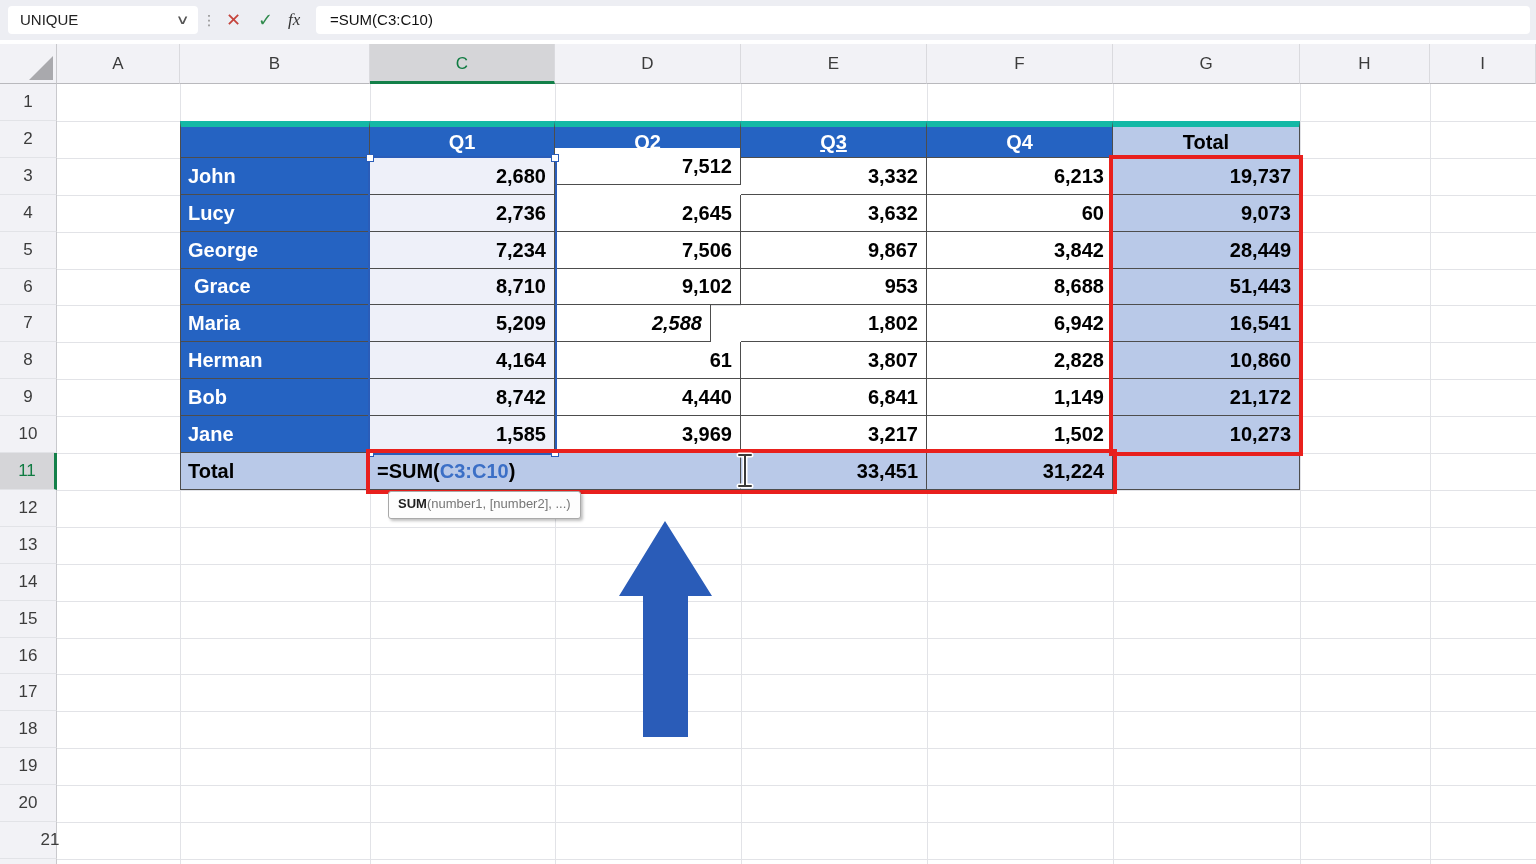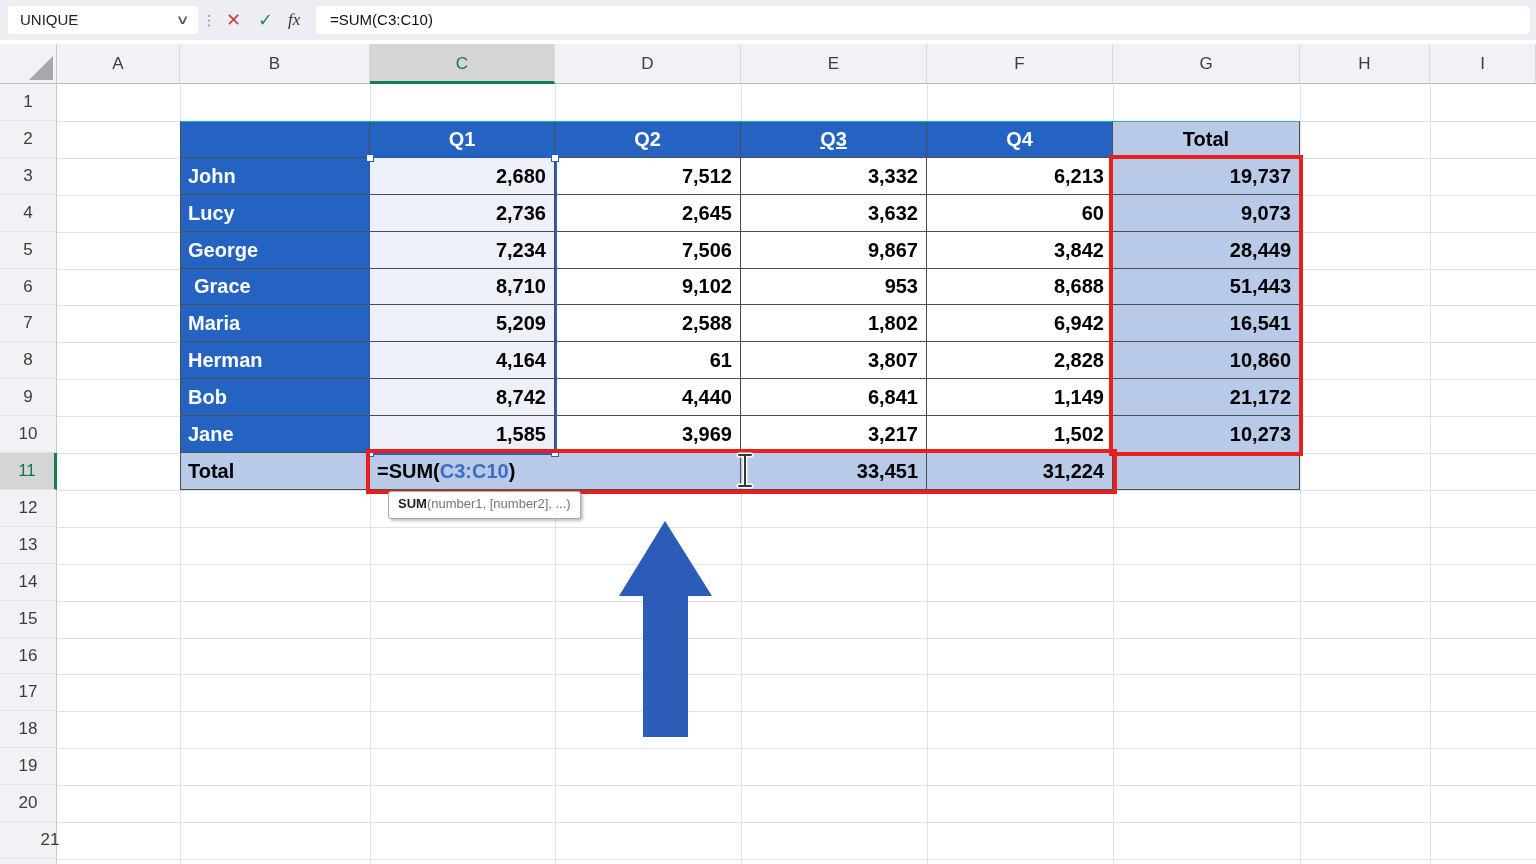"Q1" .btop { border-top: 1px solid #14b8a6 -> 6px solid #14b8a6 }
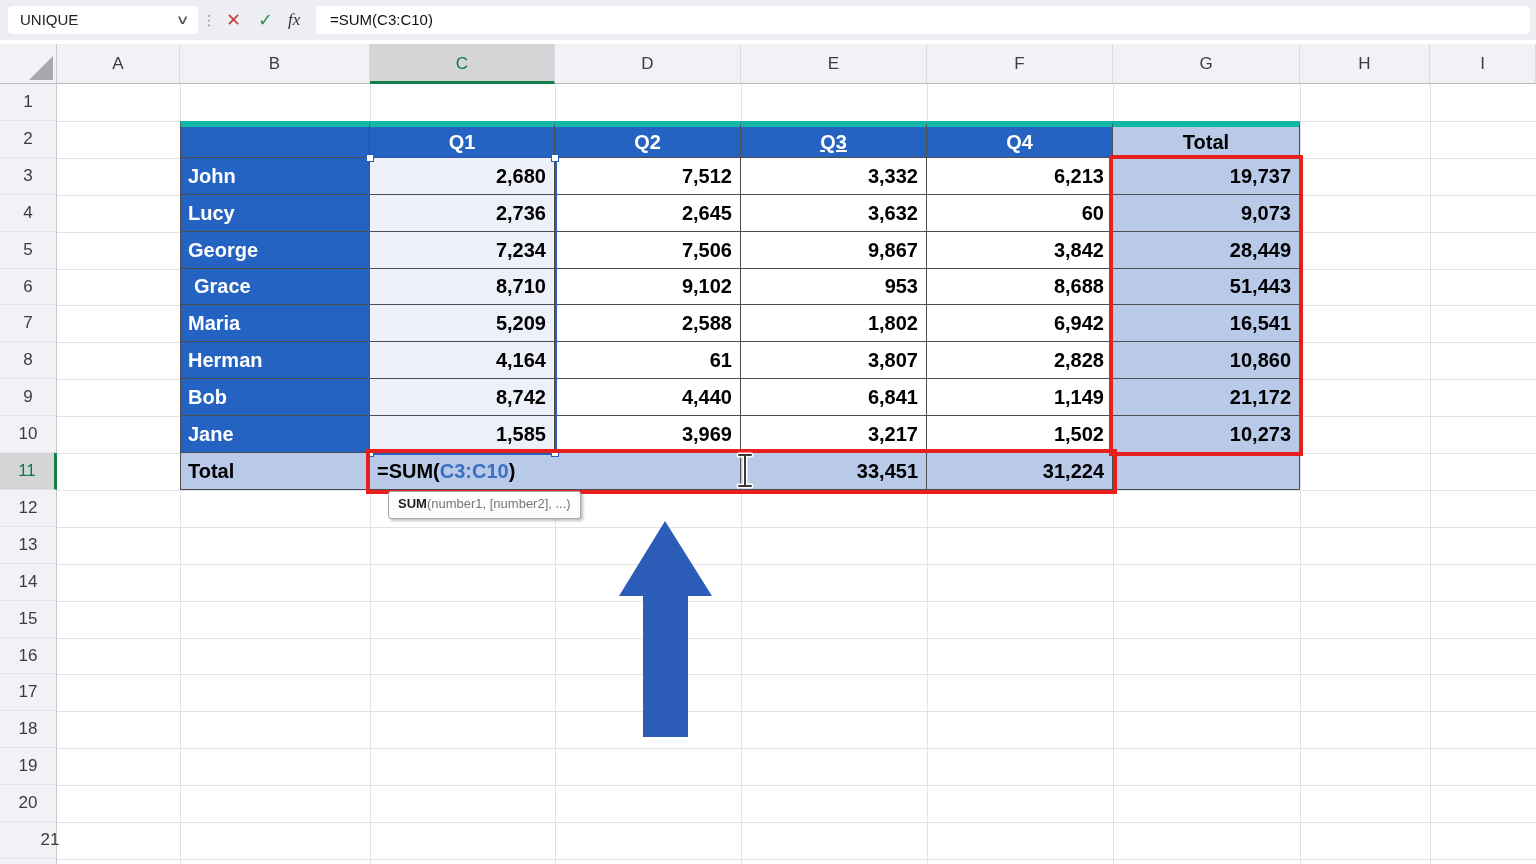"7,512" div.cell { top: 158px -> 148px }
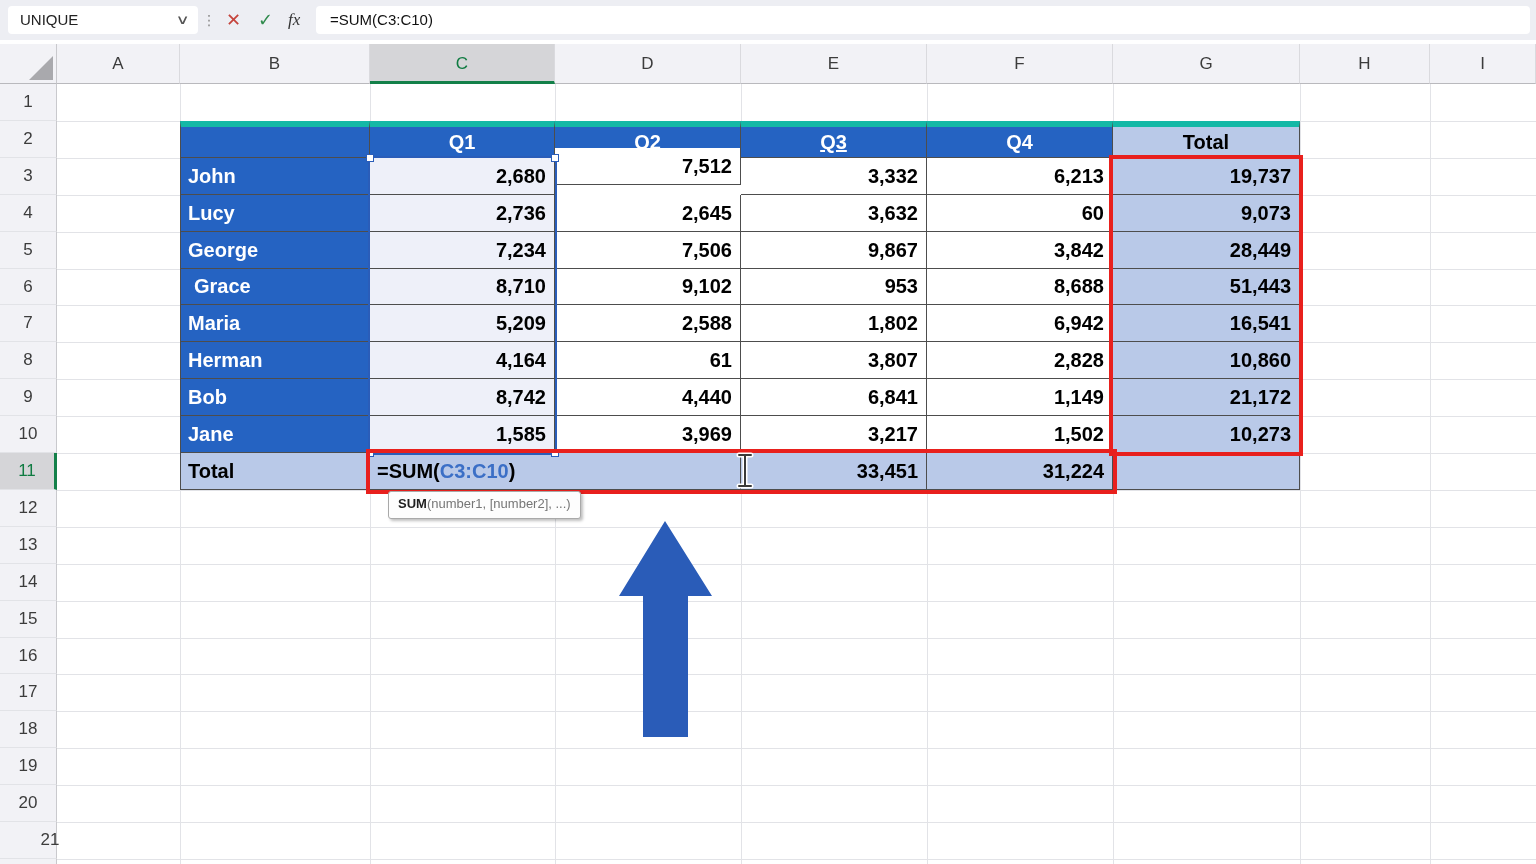"2,588" div.cell { font-style: none -> italic; width: 186px -> 156px }
